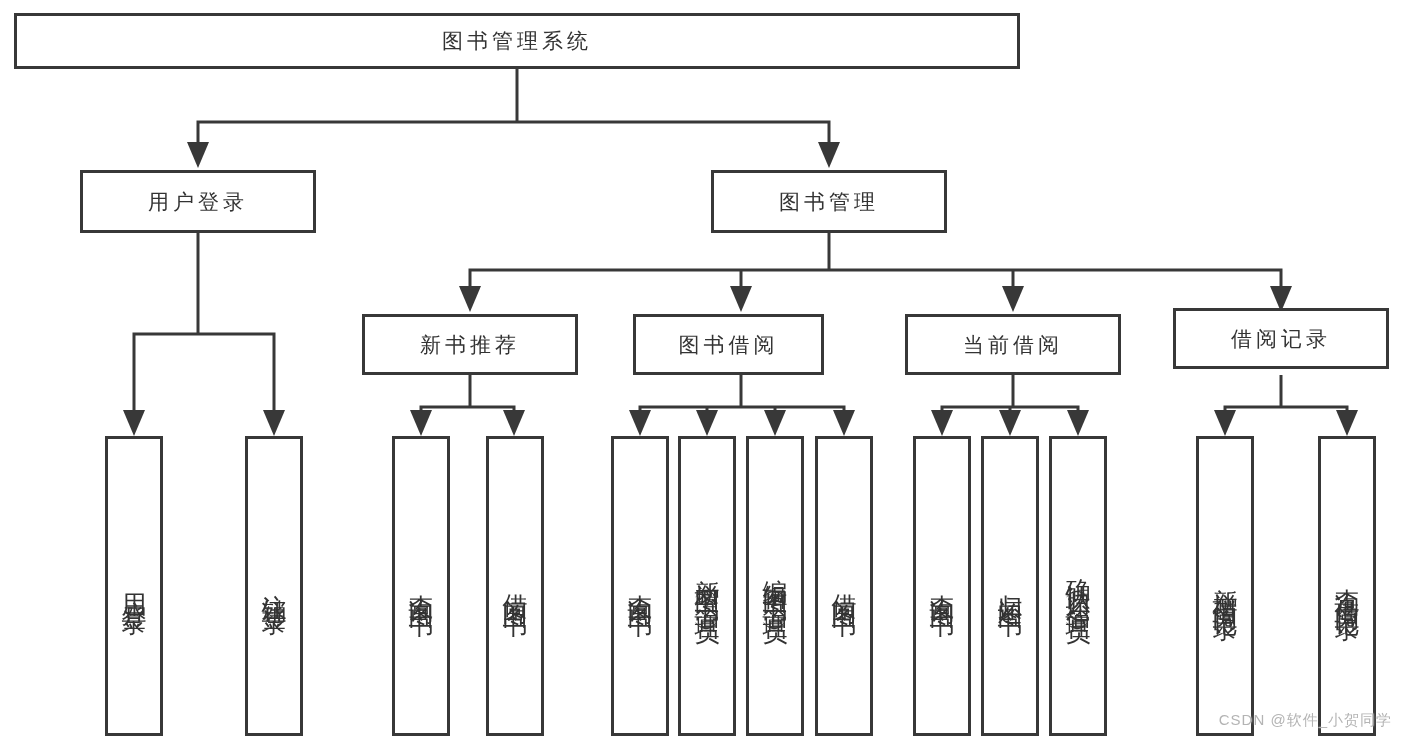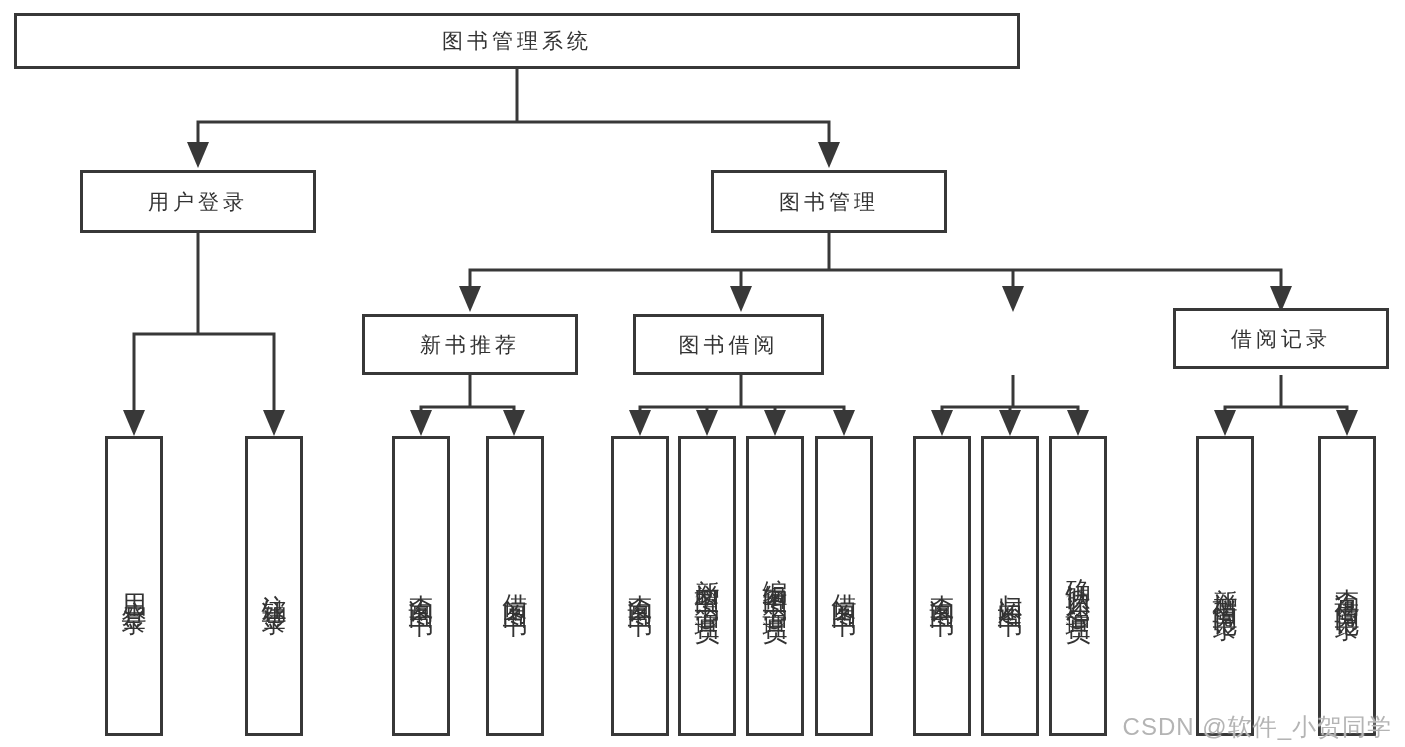"当前借阅" div.box { html: none -> <div> <span>当前借阅</span> </div> }
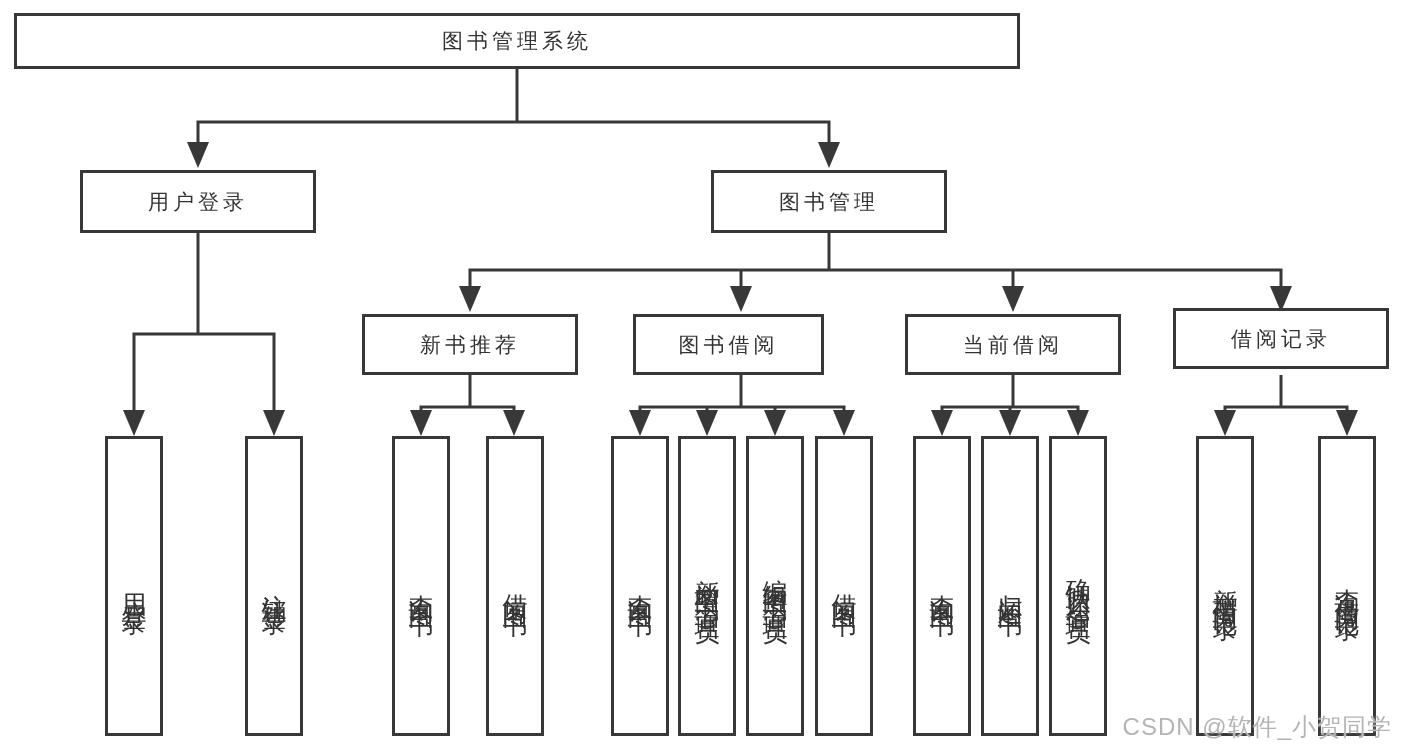"CSDN @软件_小贺同学" .watermark { font-size: 24px -> 15px }
